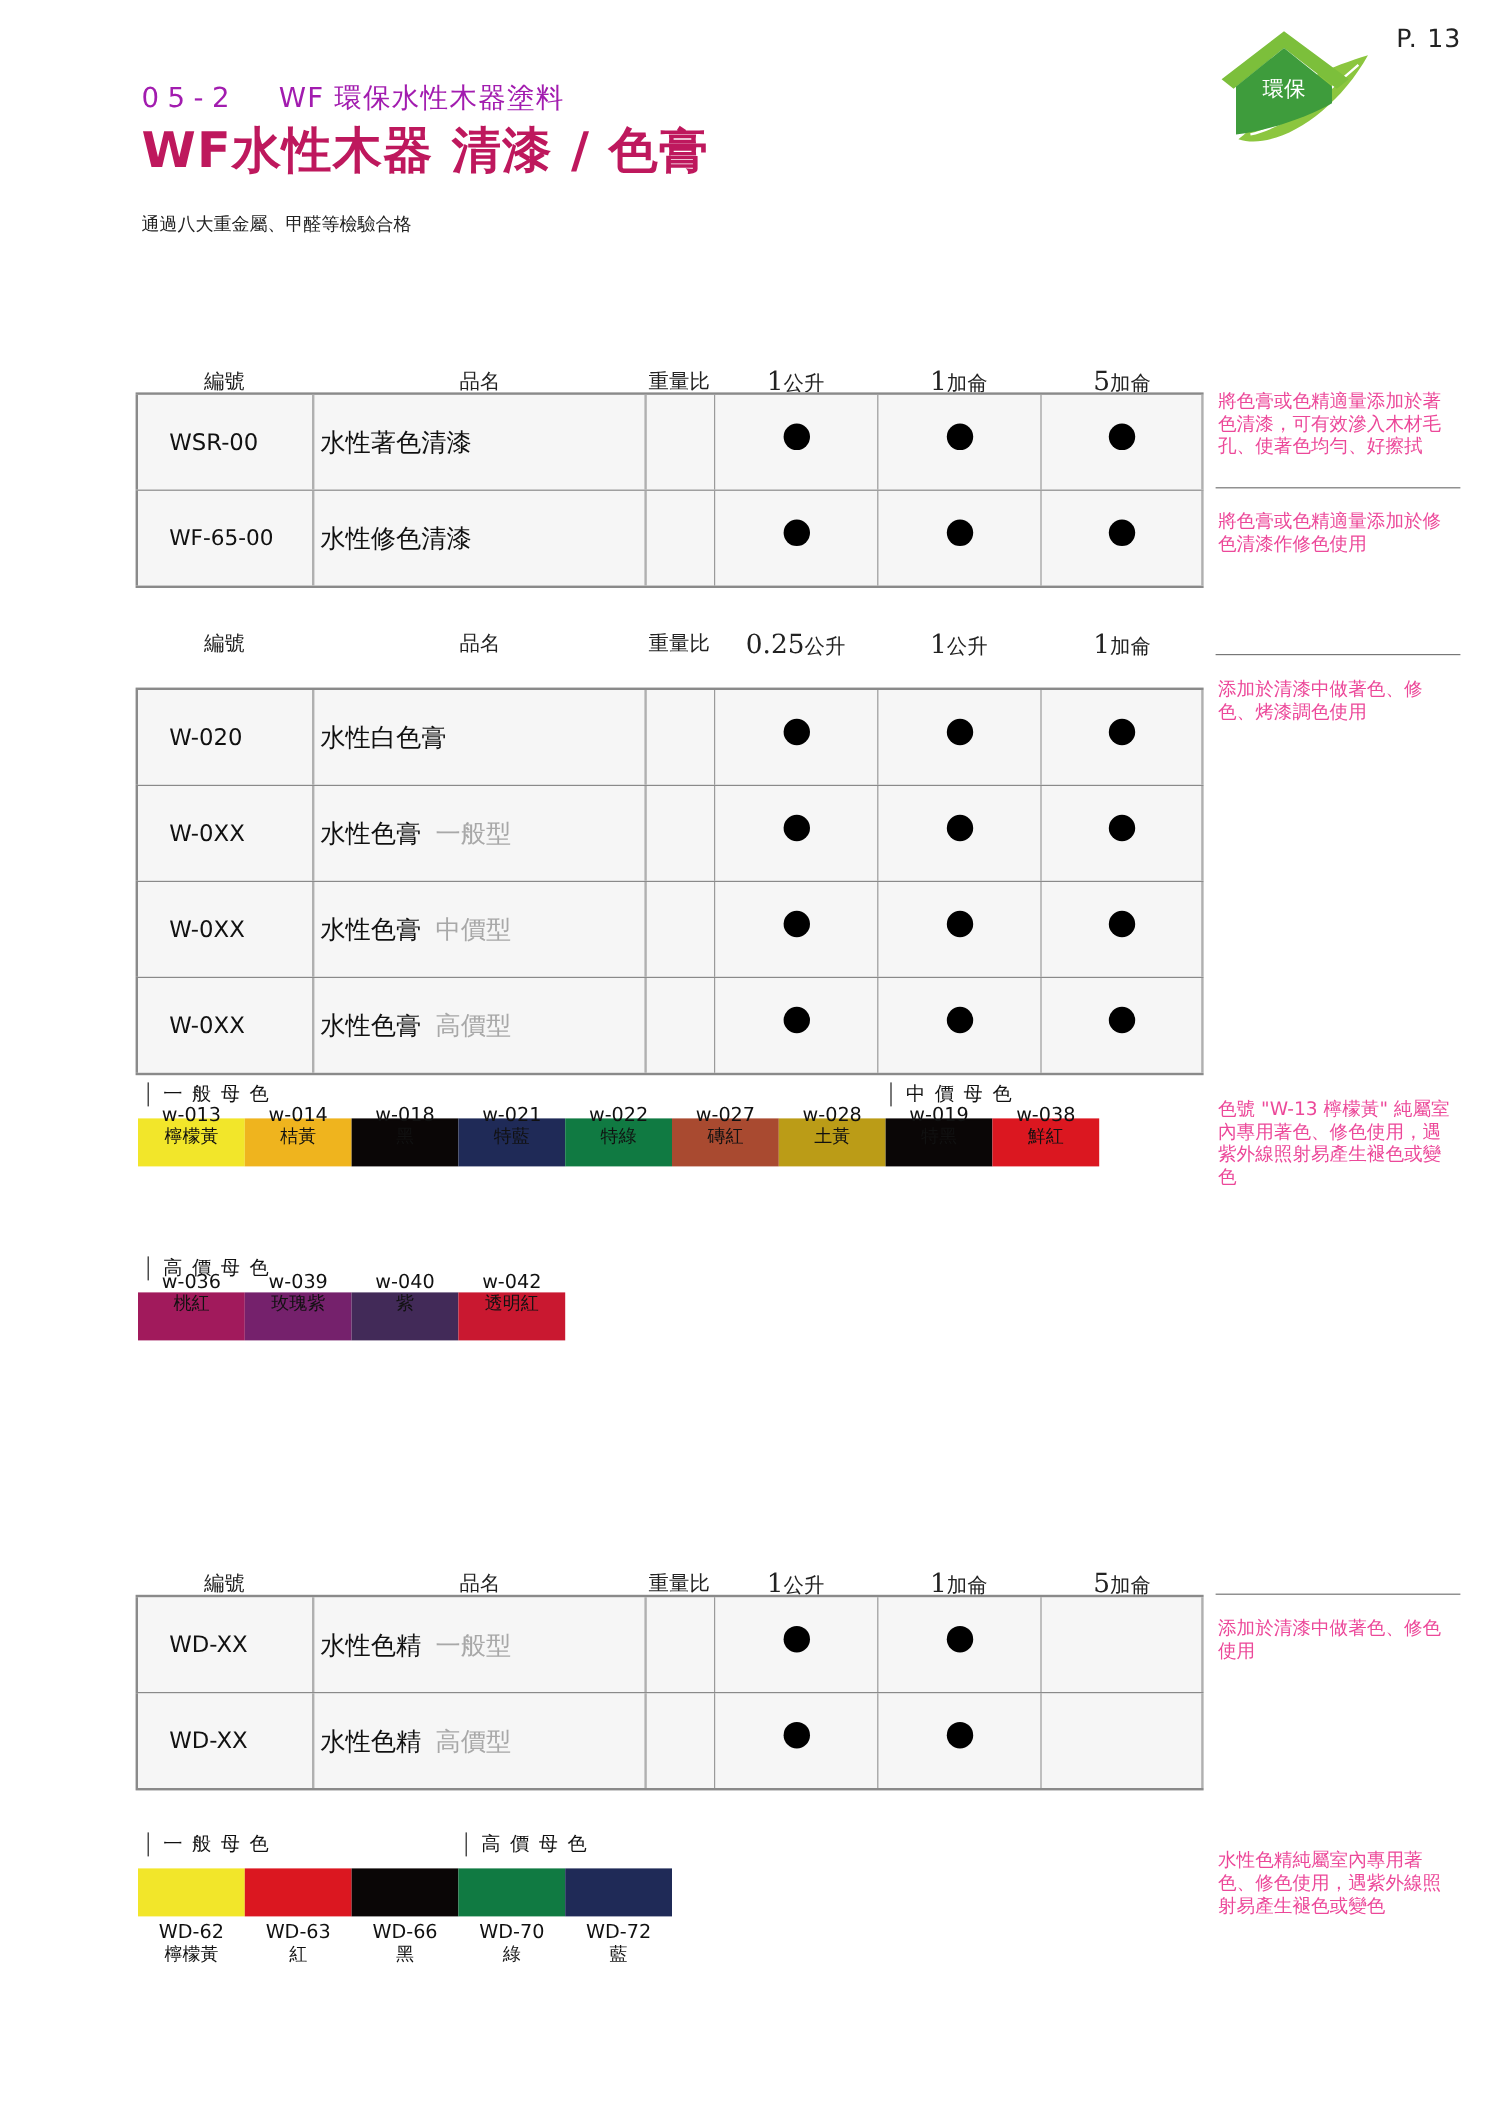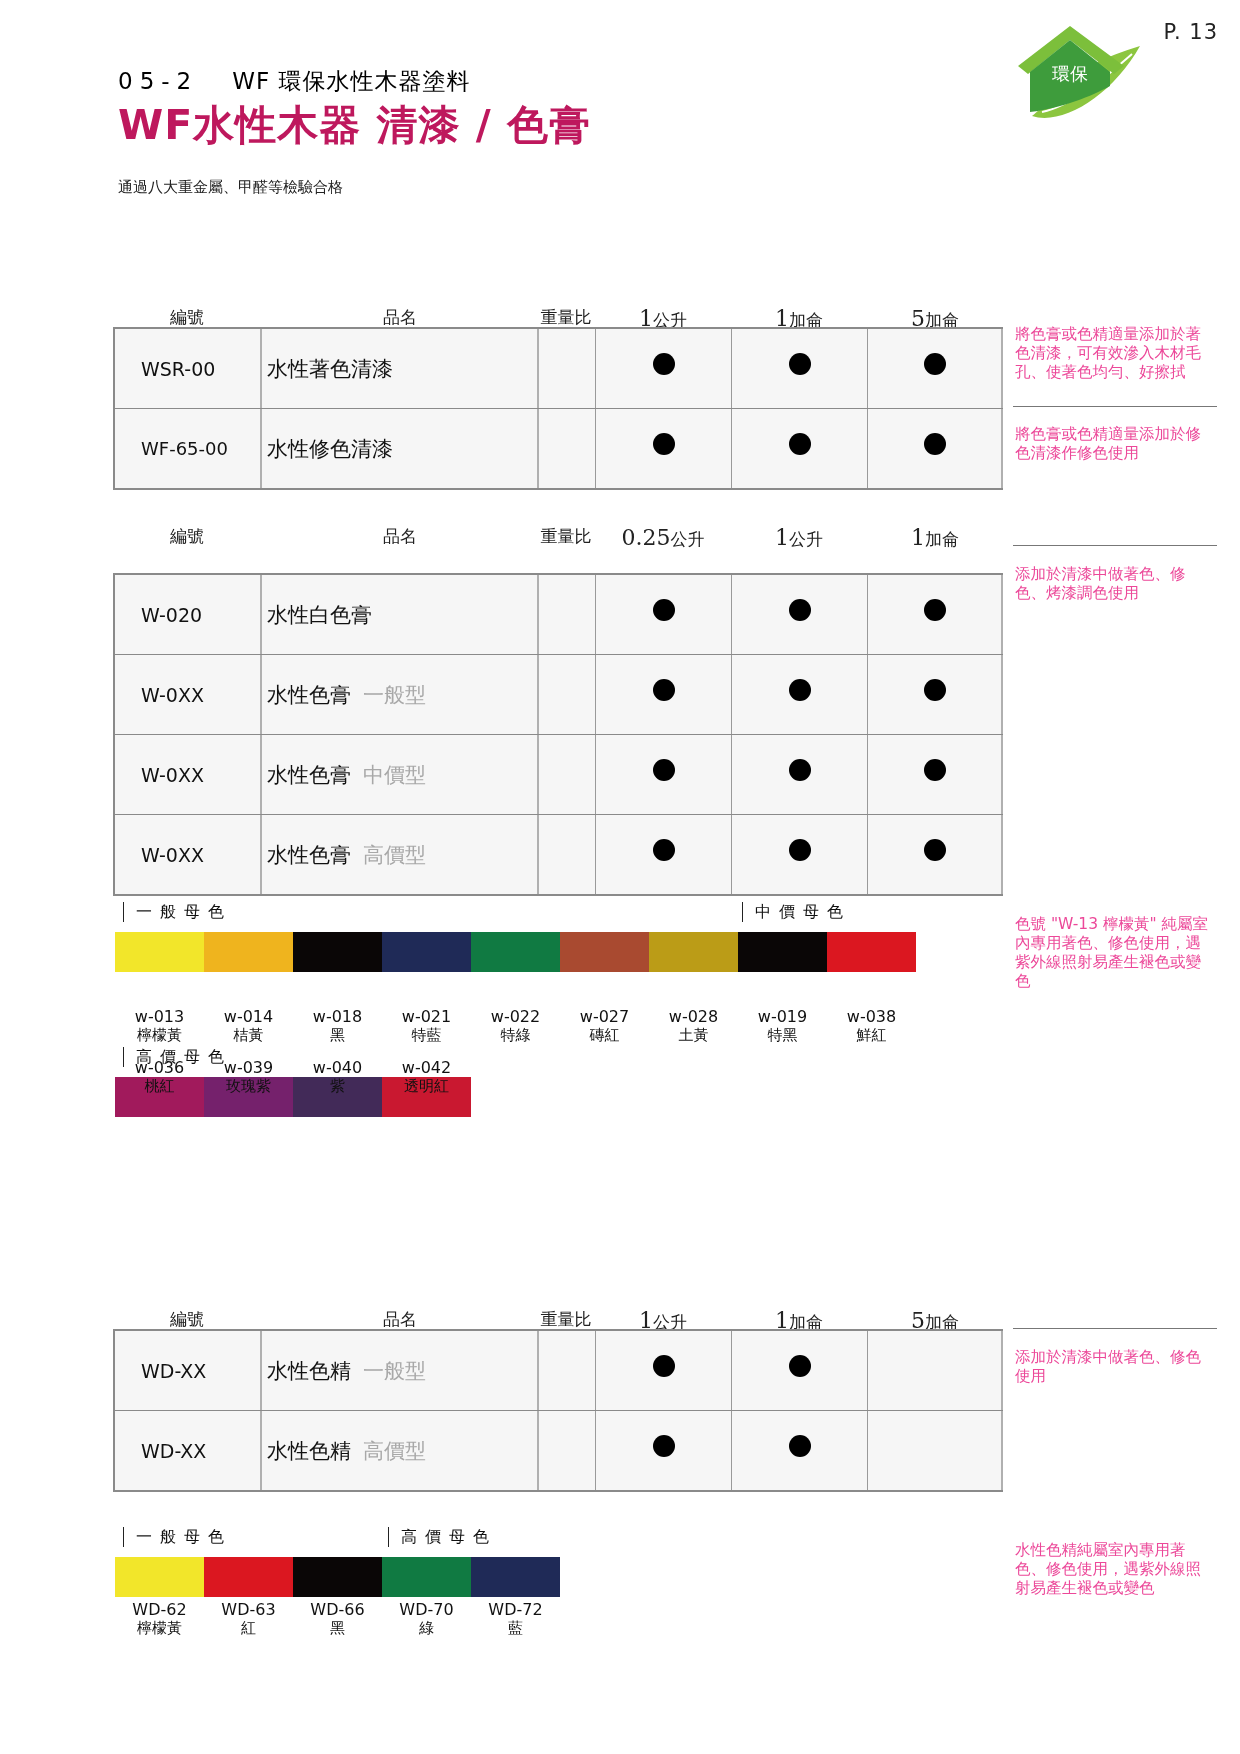"05-2 WF 環保水性木器塗料" .section-no { color: #000000 -> #a21caf }
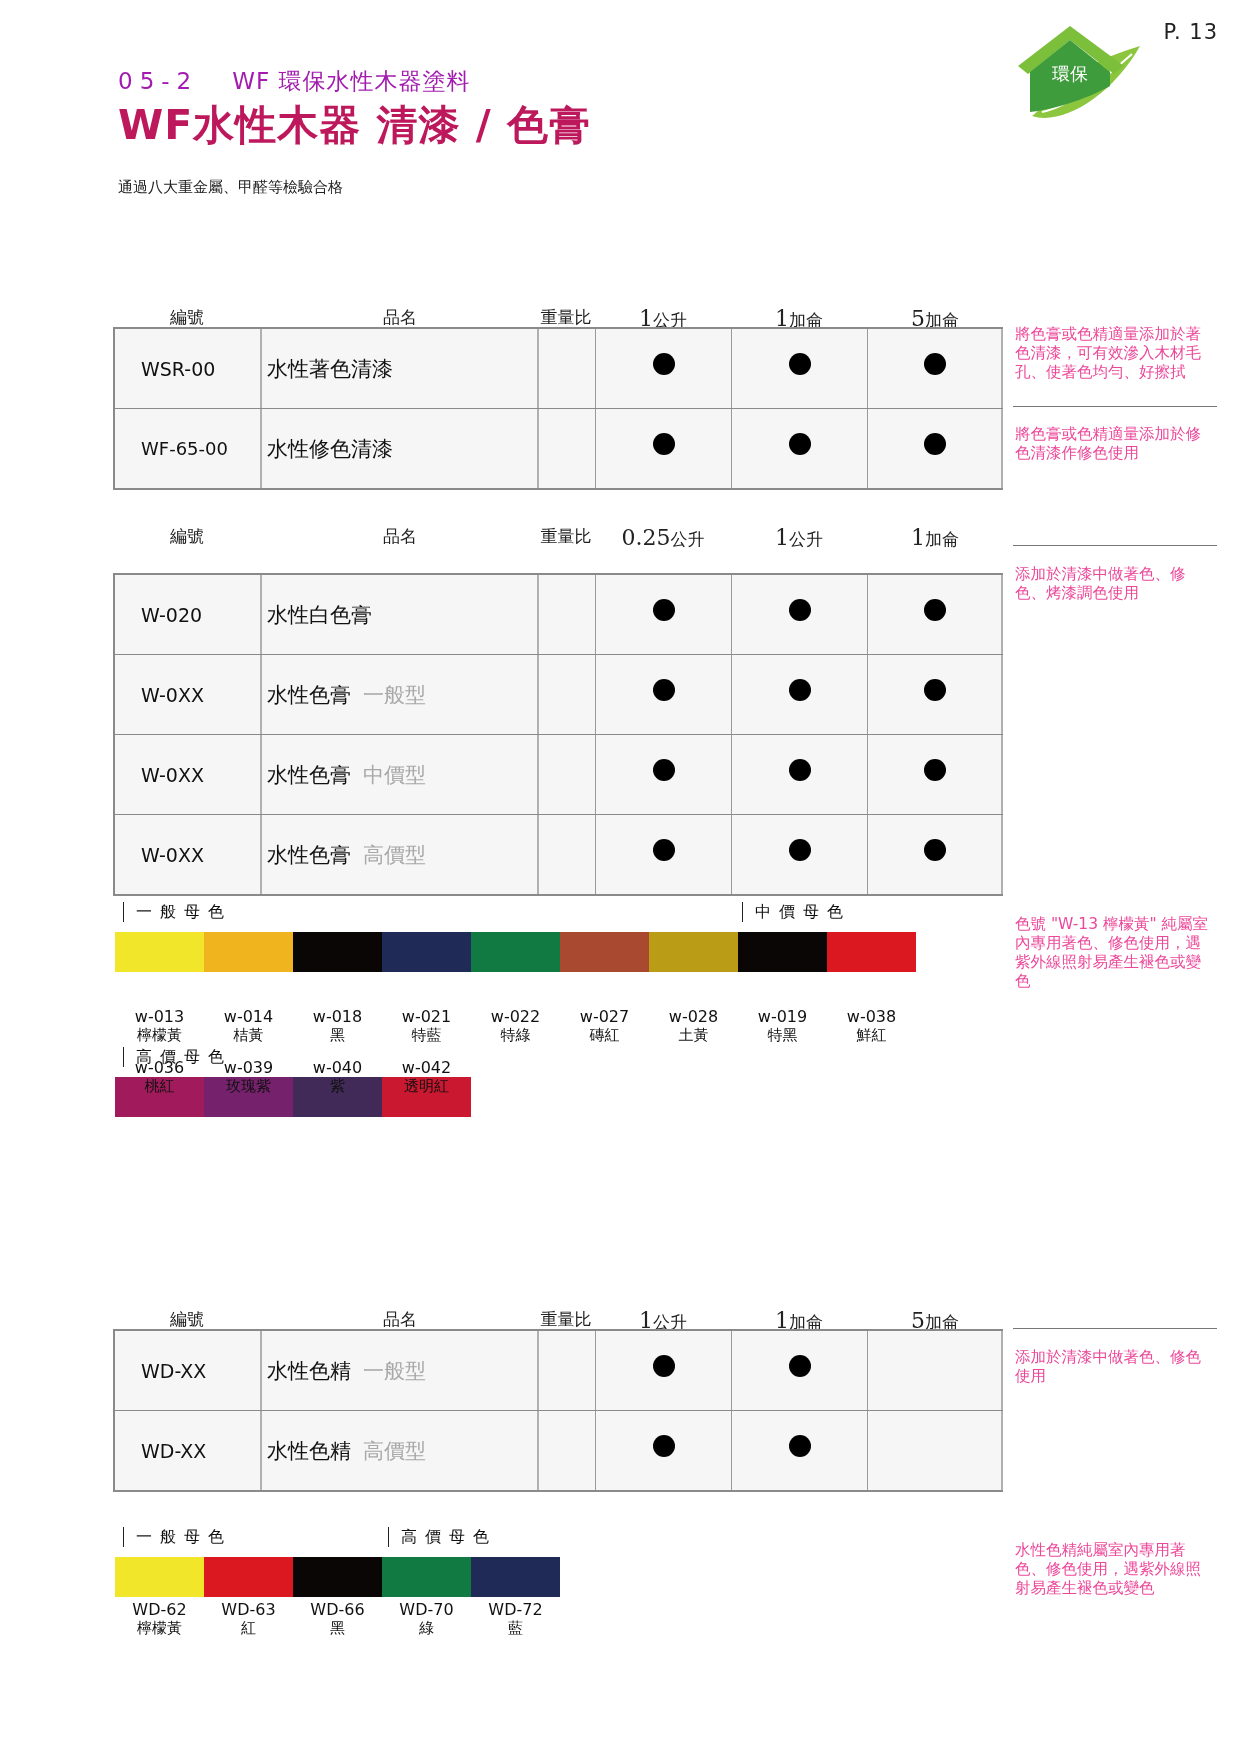"w-013" div.sw-labels { top: 1008px -> 920px }
